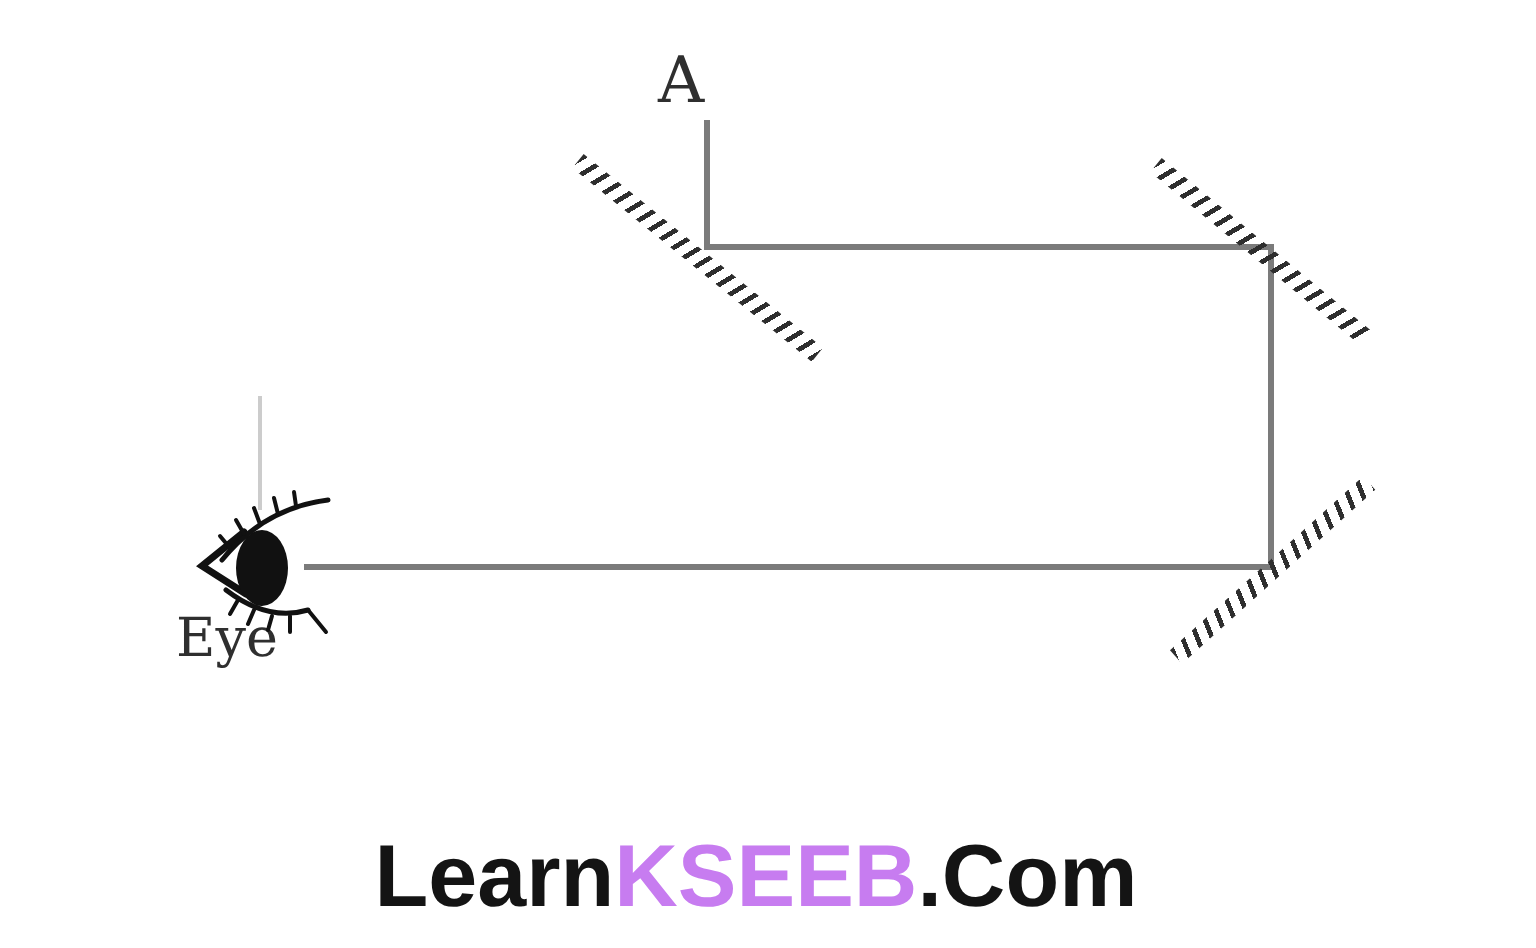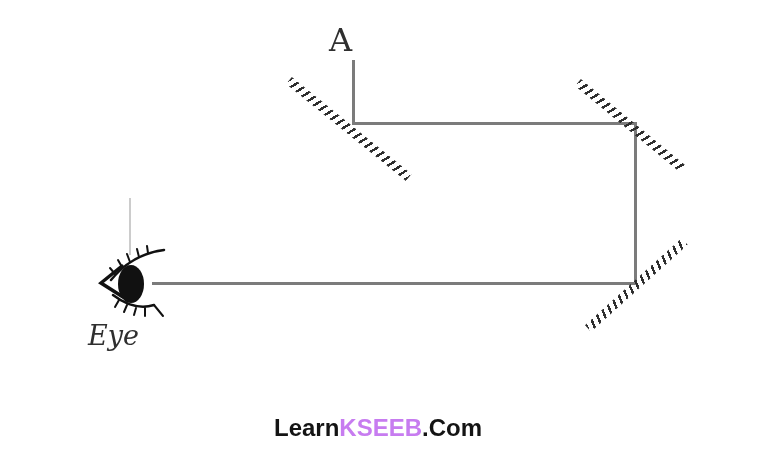"Eye" #label-eye { font-style: italic -> none; top: 320px -> 304px }
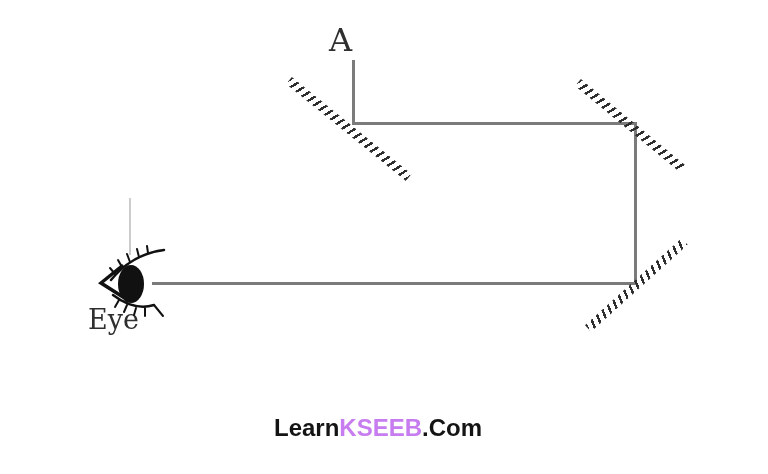"LearnKSEEB.Com" .watermark { font-size: 24px -> 44px }
